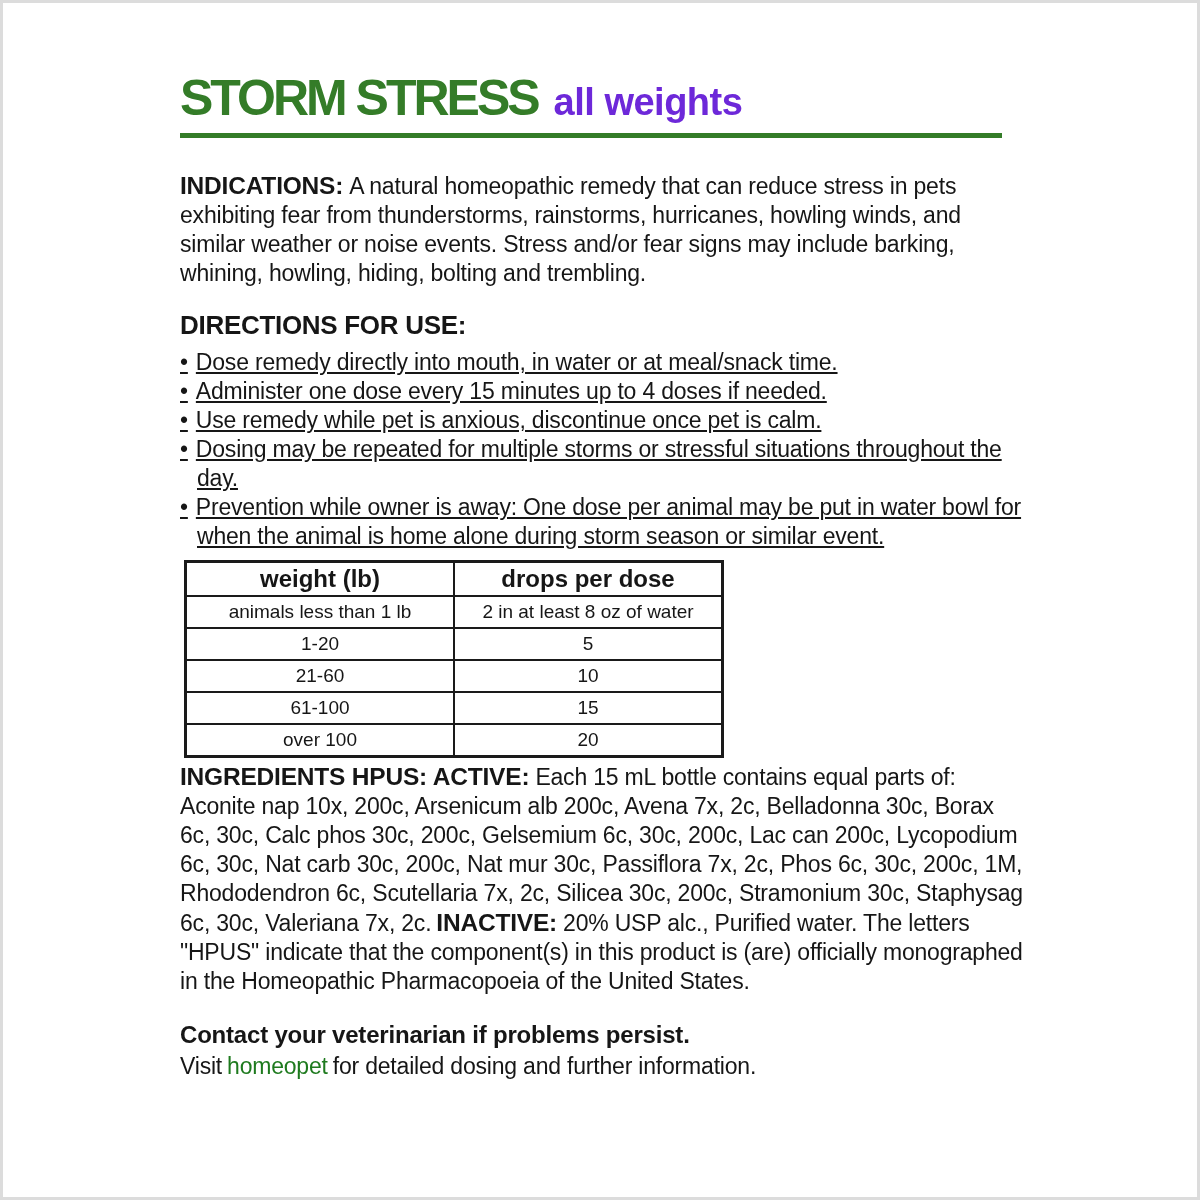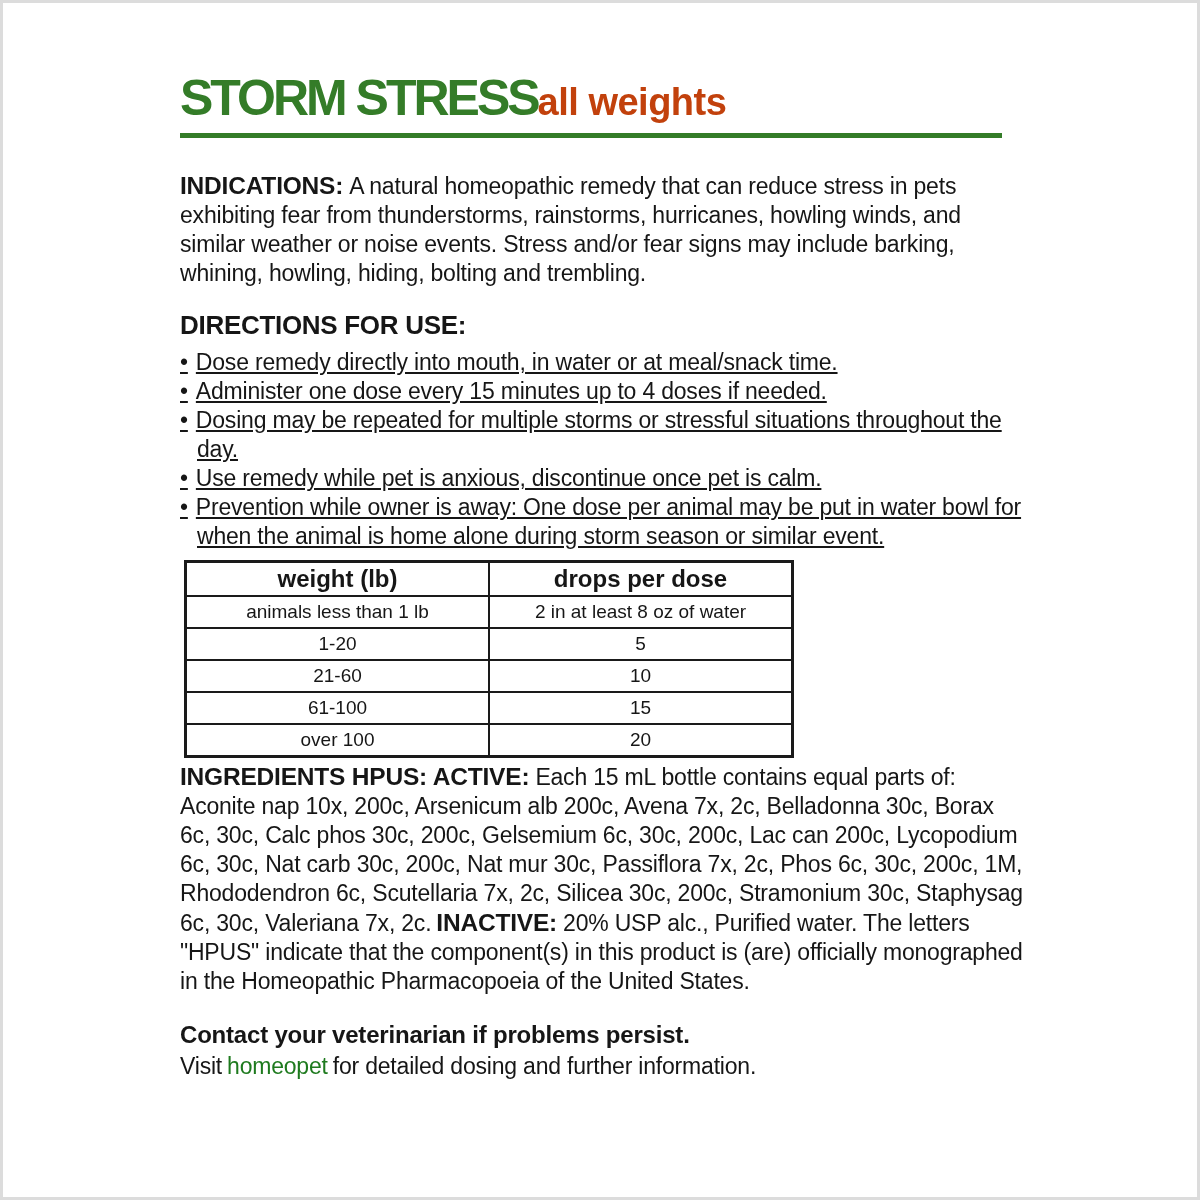"all weights" .subtitle { color: #c2410c -> #6d28d9; margin-left: none -> 16px }
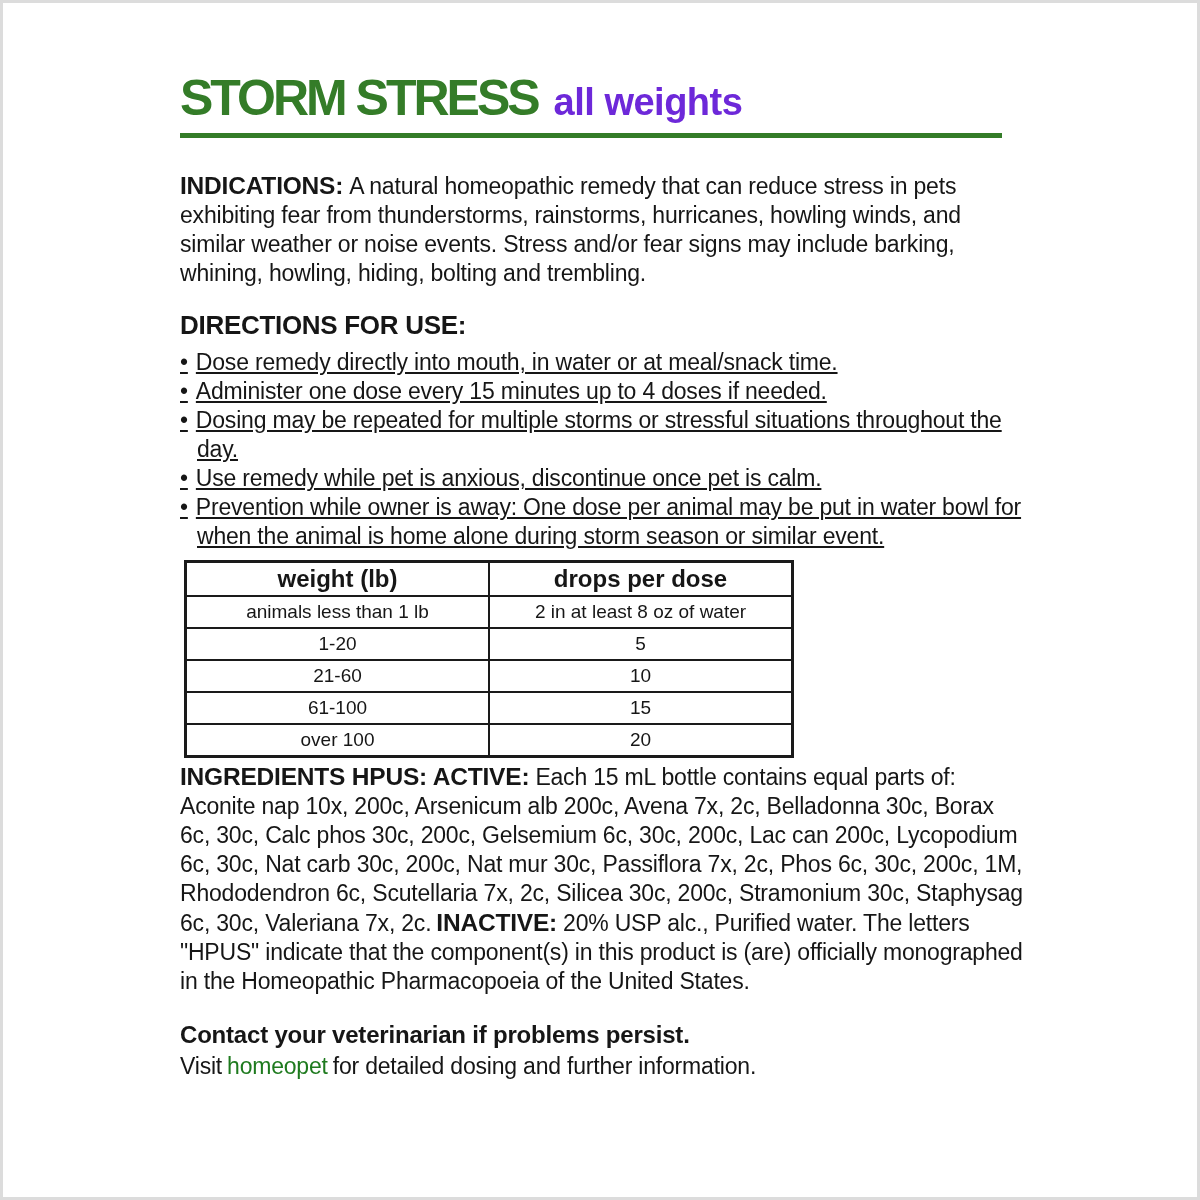"Dosing may be repeated for" li { order: before "Use remedy while pet is" -> after "Use remedy while pet is" }
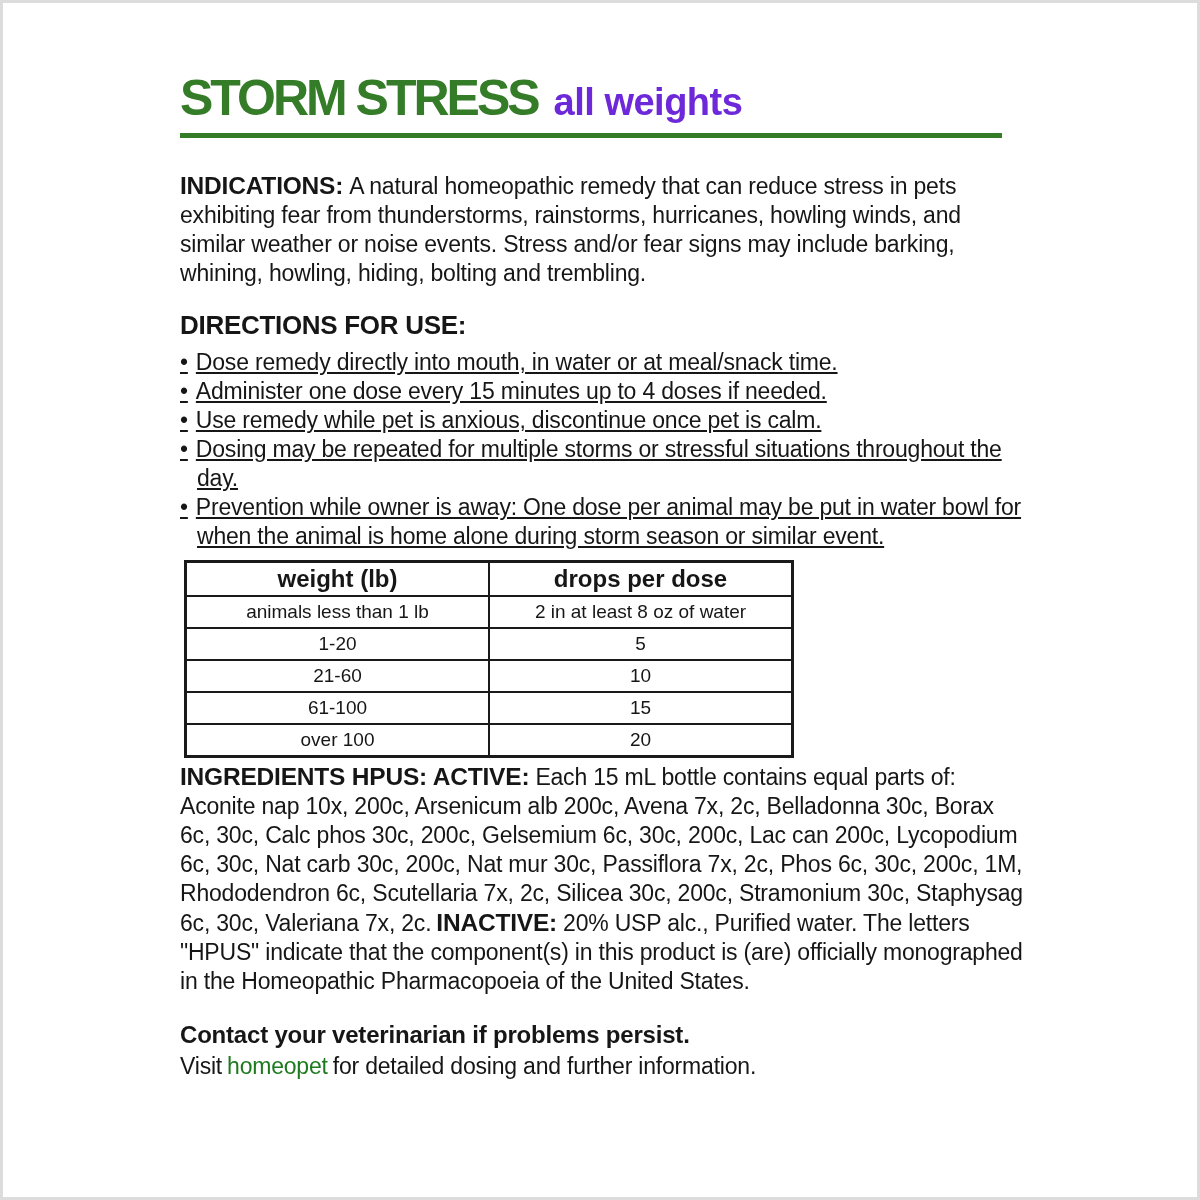"weight (lb)" .dosage-table { width: 610px -> 540px }
